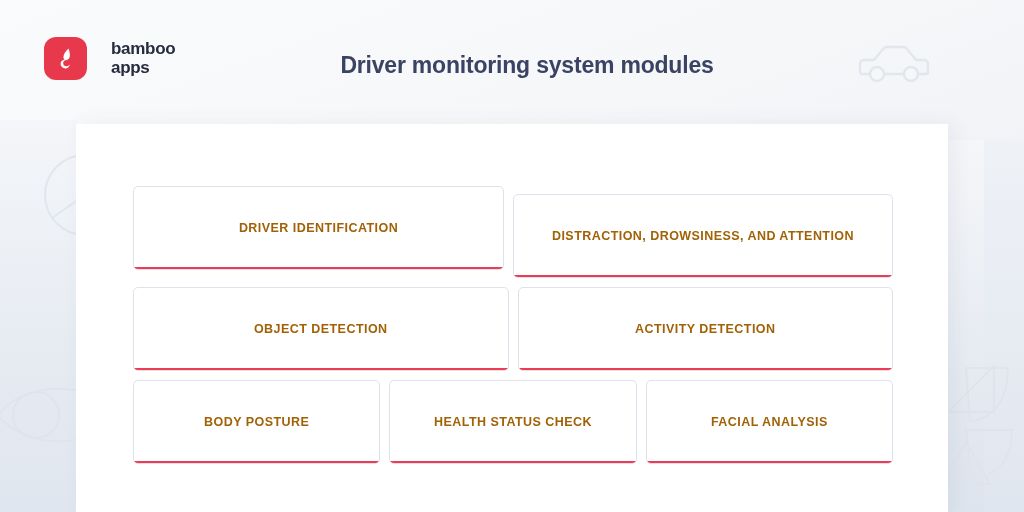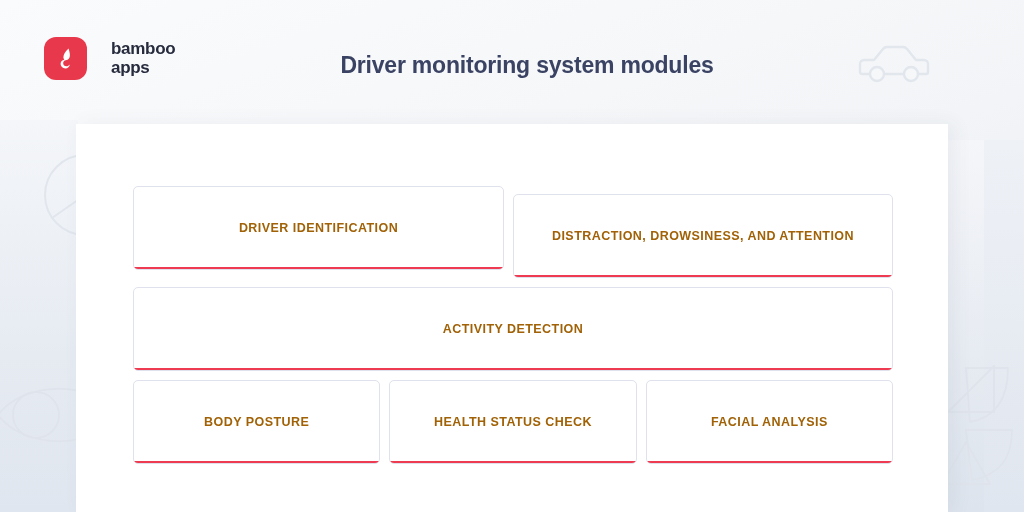"OBJECT DETECTION" div.card { html: none -> <div> <span>Object detection</span> </div> }
